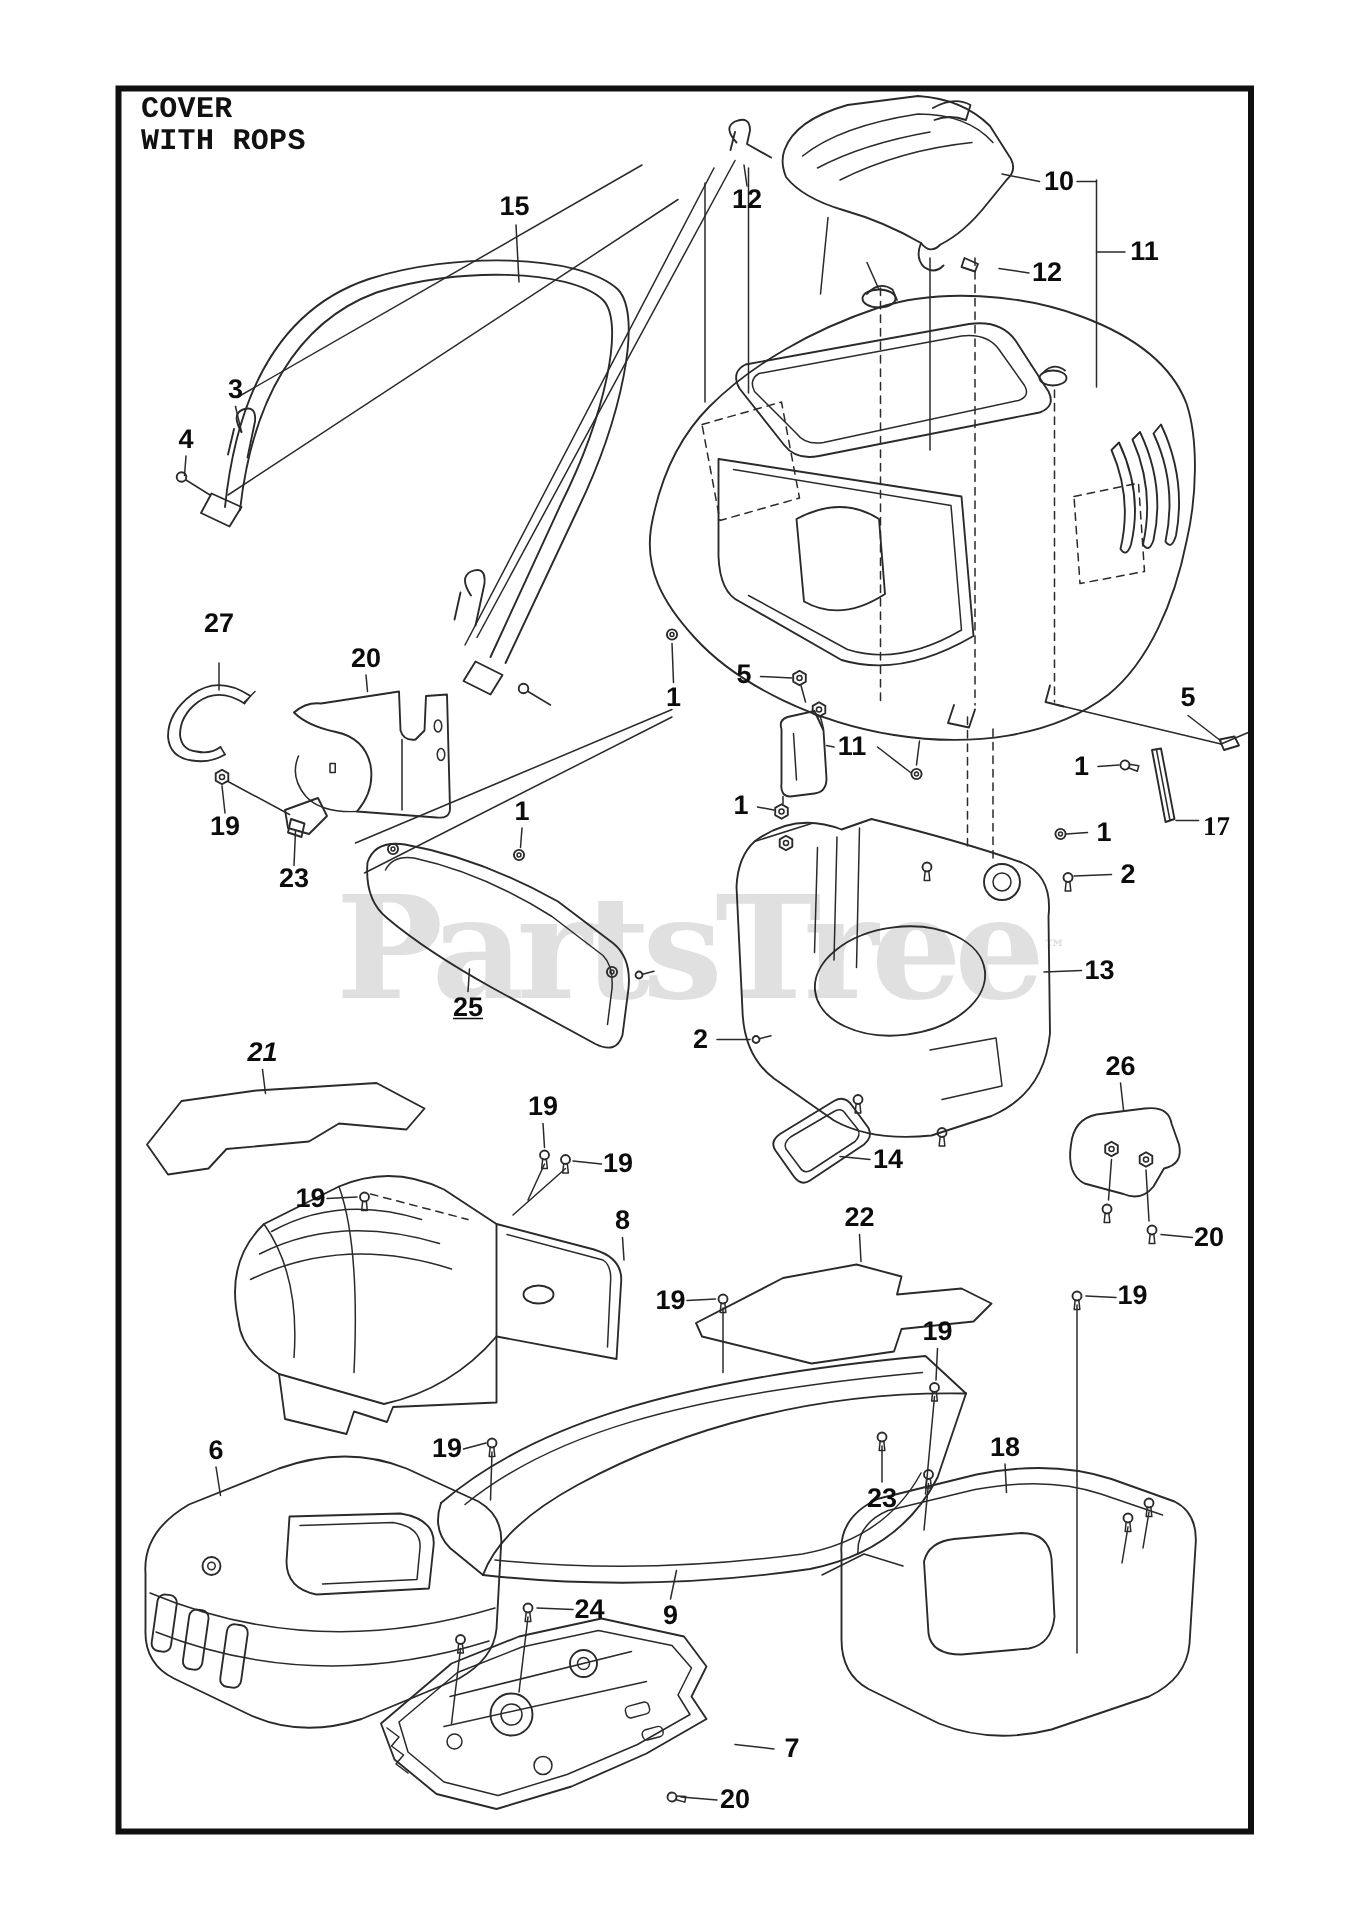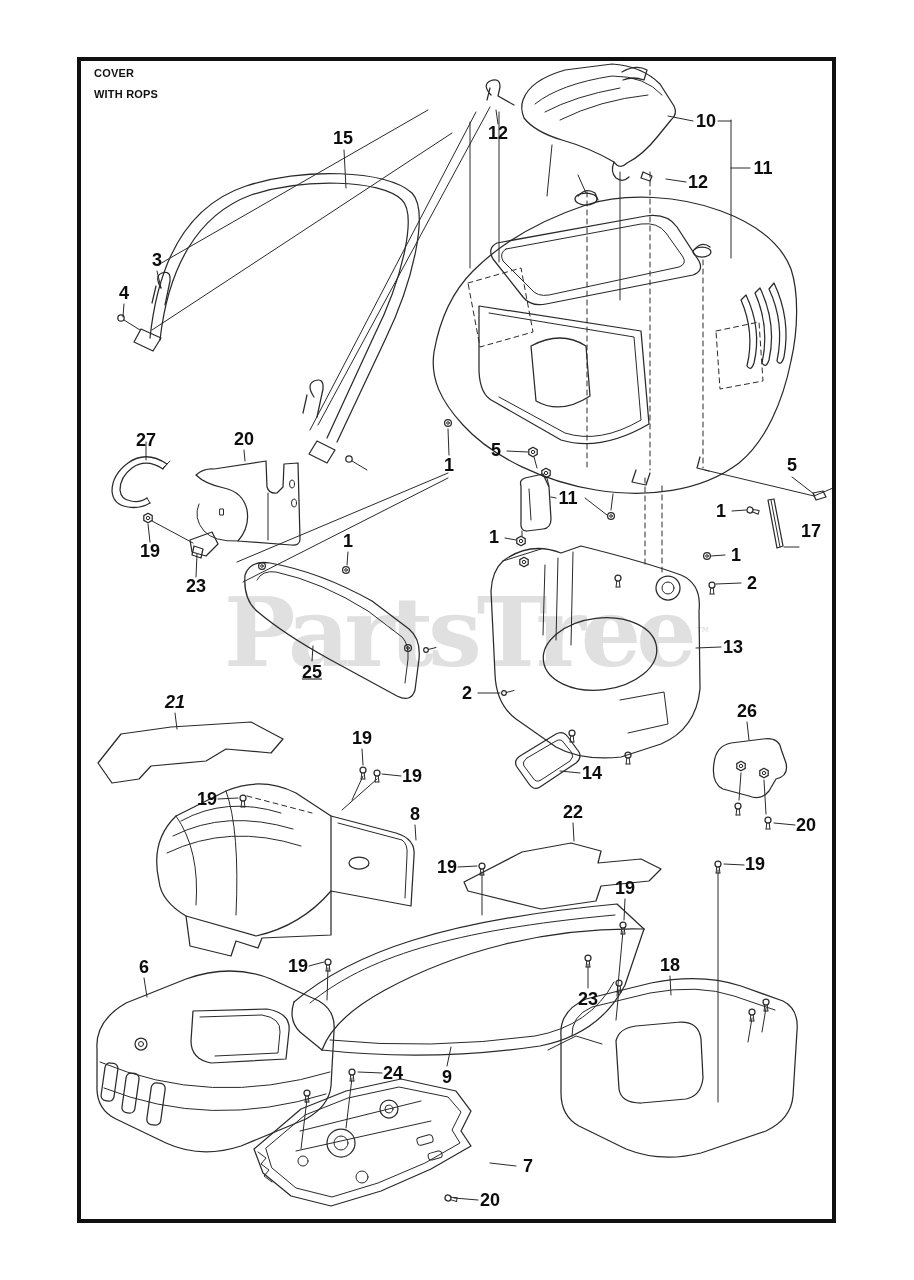"COVER" .title { font-family: none -> Liberation Mono, monospace; font-size: 11px -> 20px }
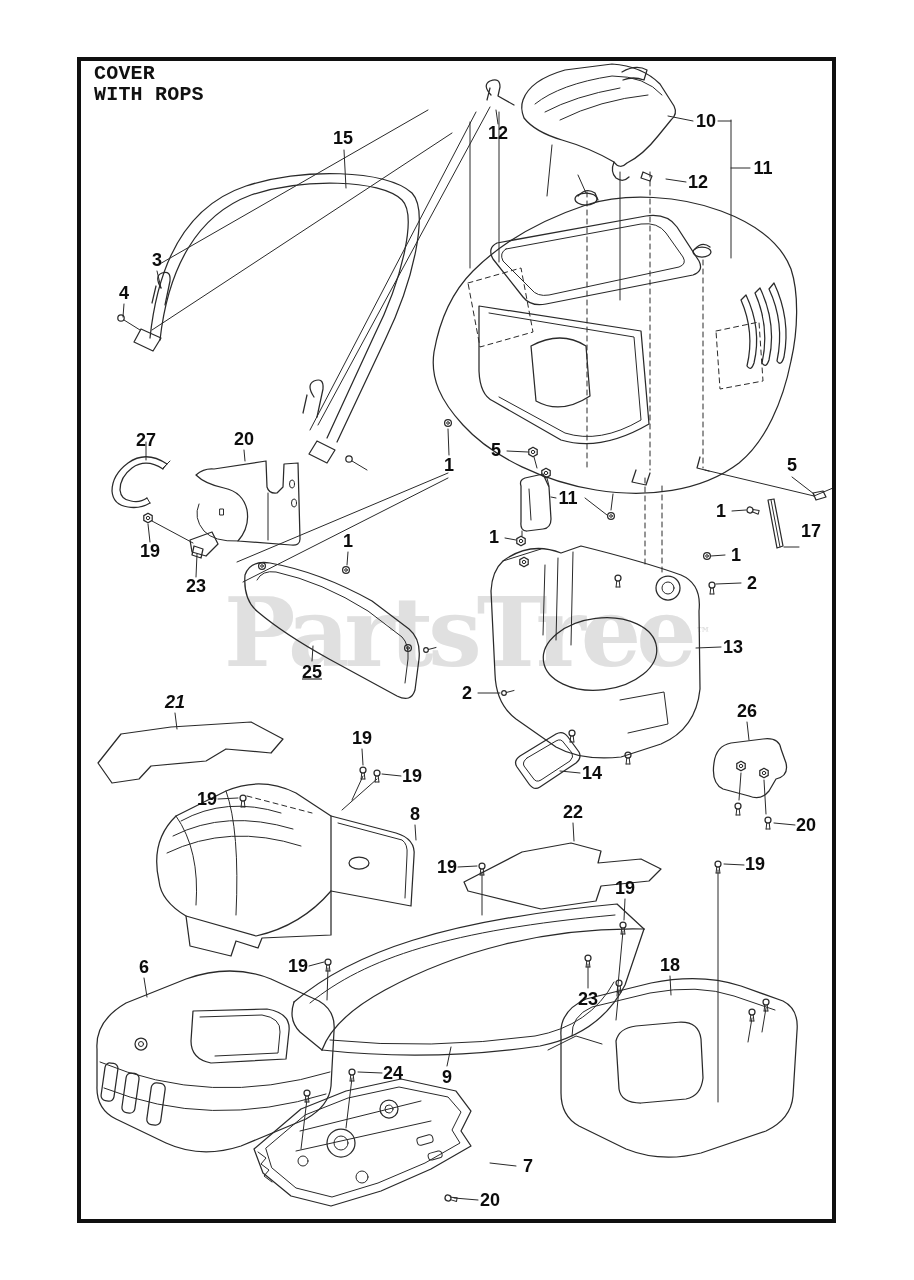"27" span.callout { top: 440px -> 416px }
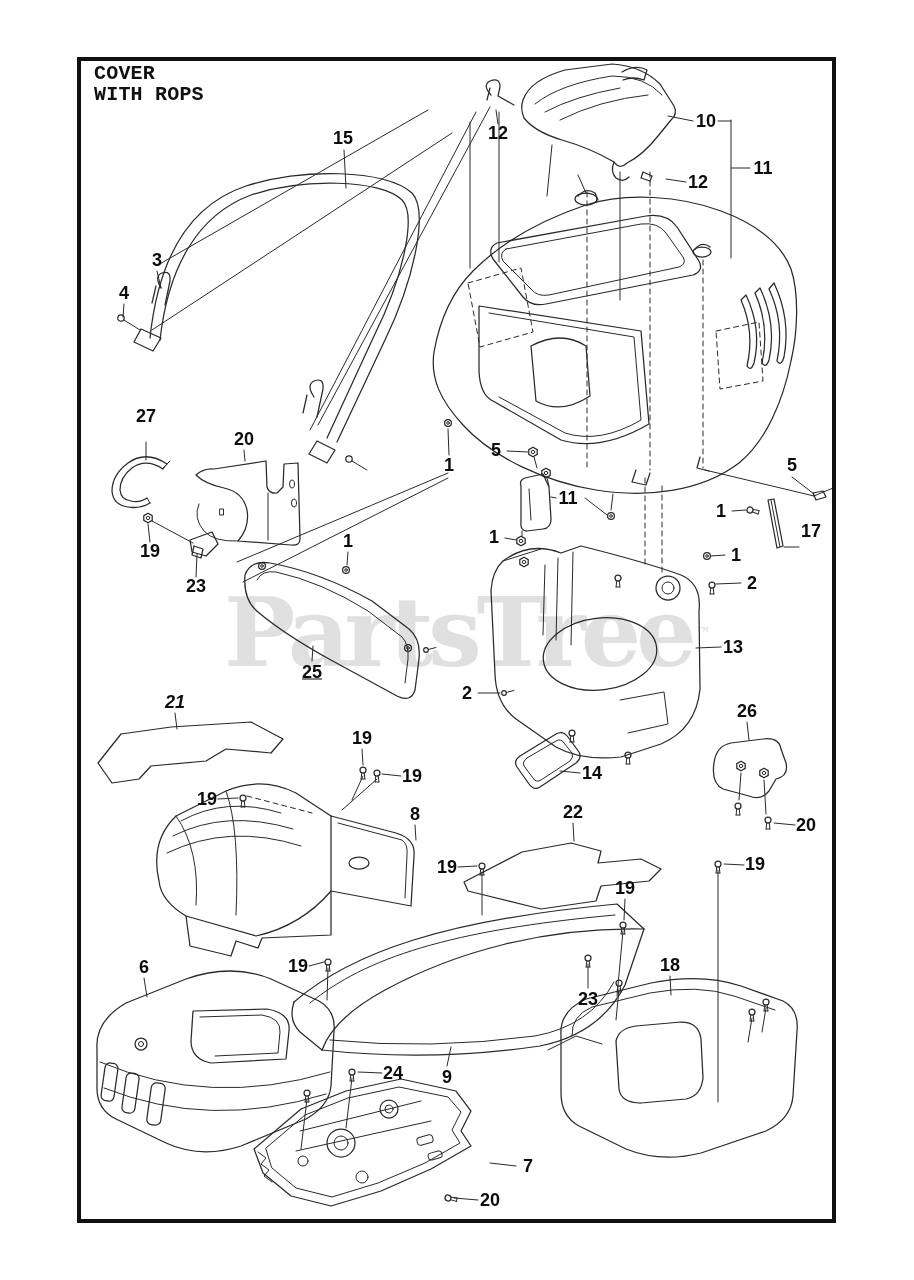"17" span.callout { font-family: none -> Liberation Serif, serif; top: 531px -> 551px }
